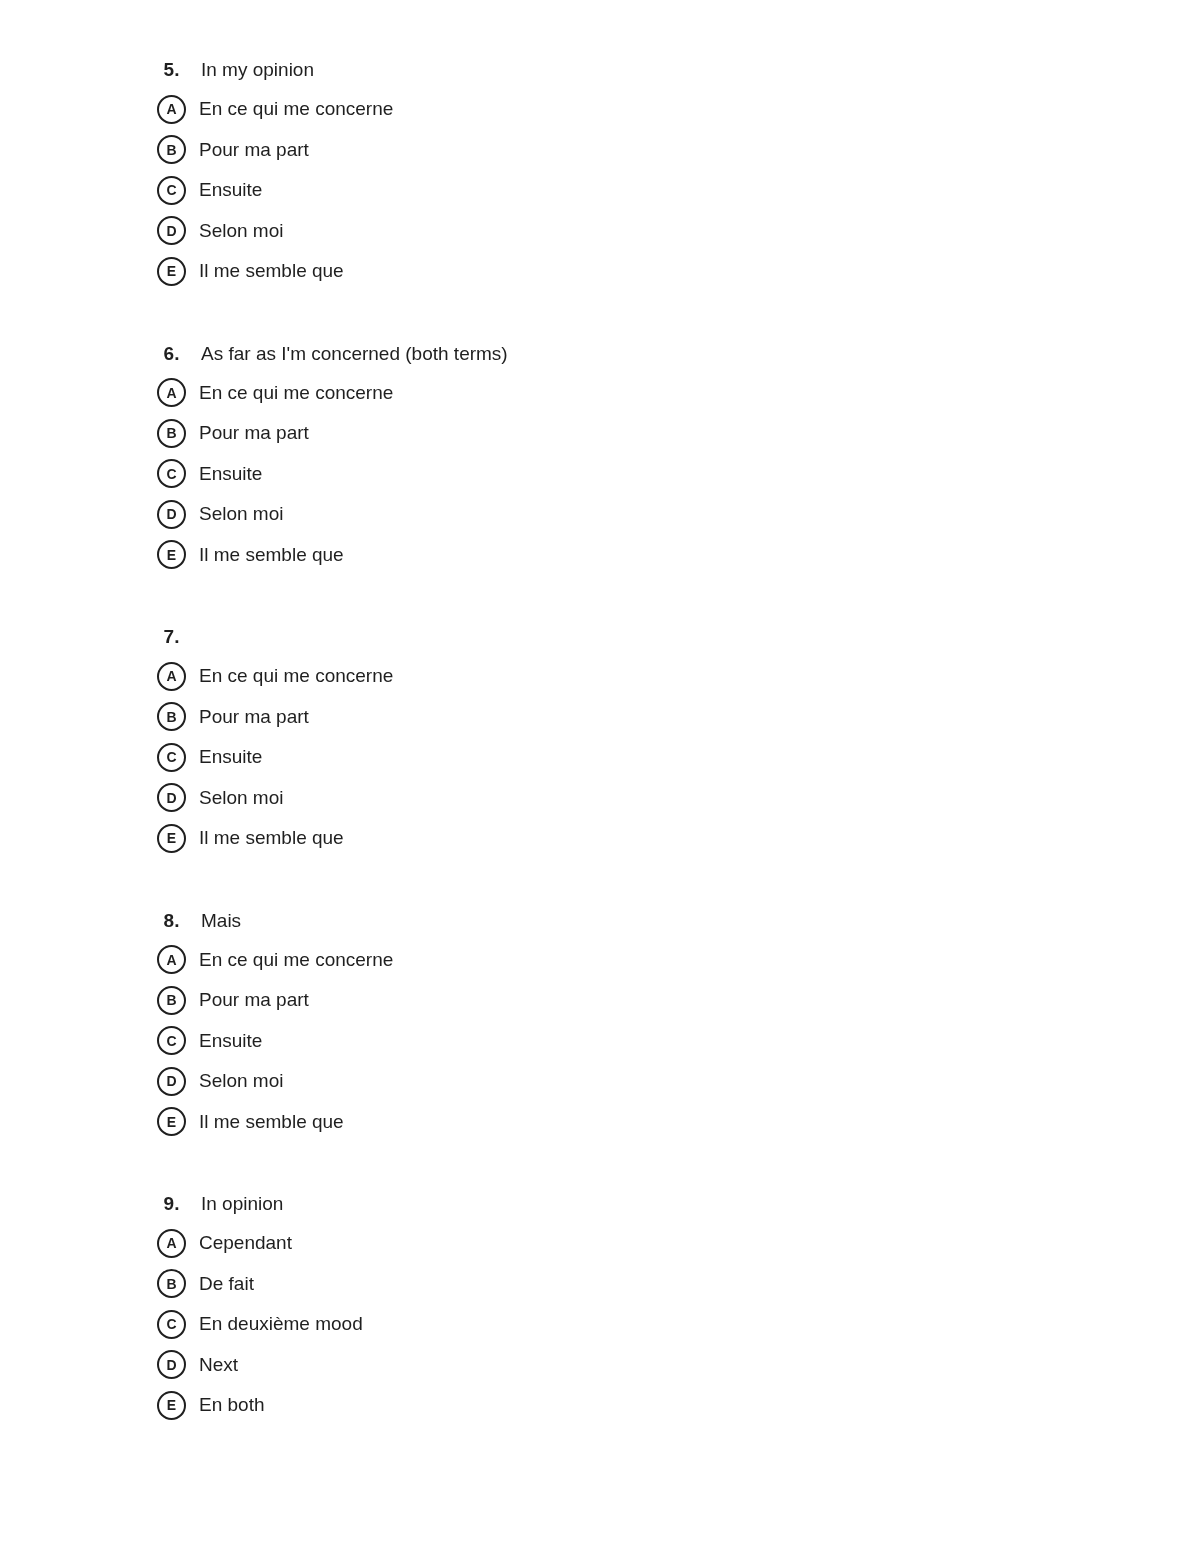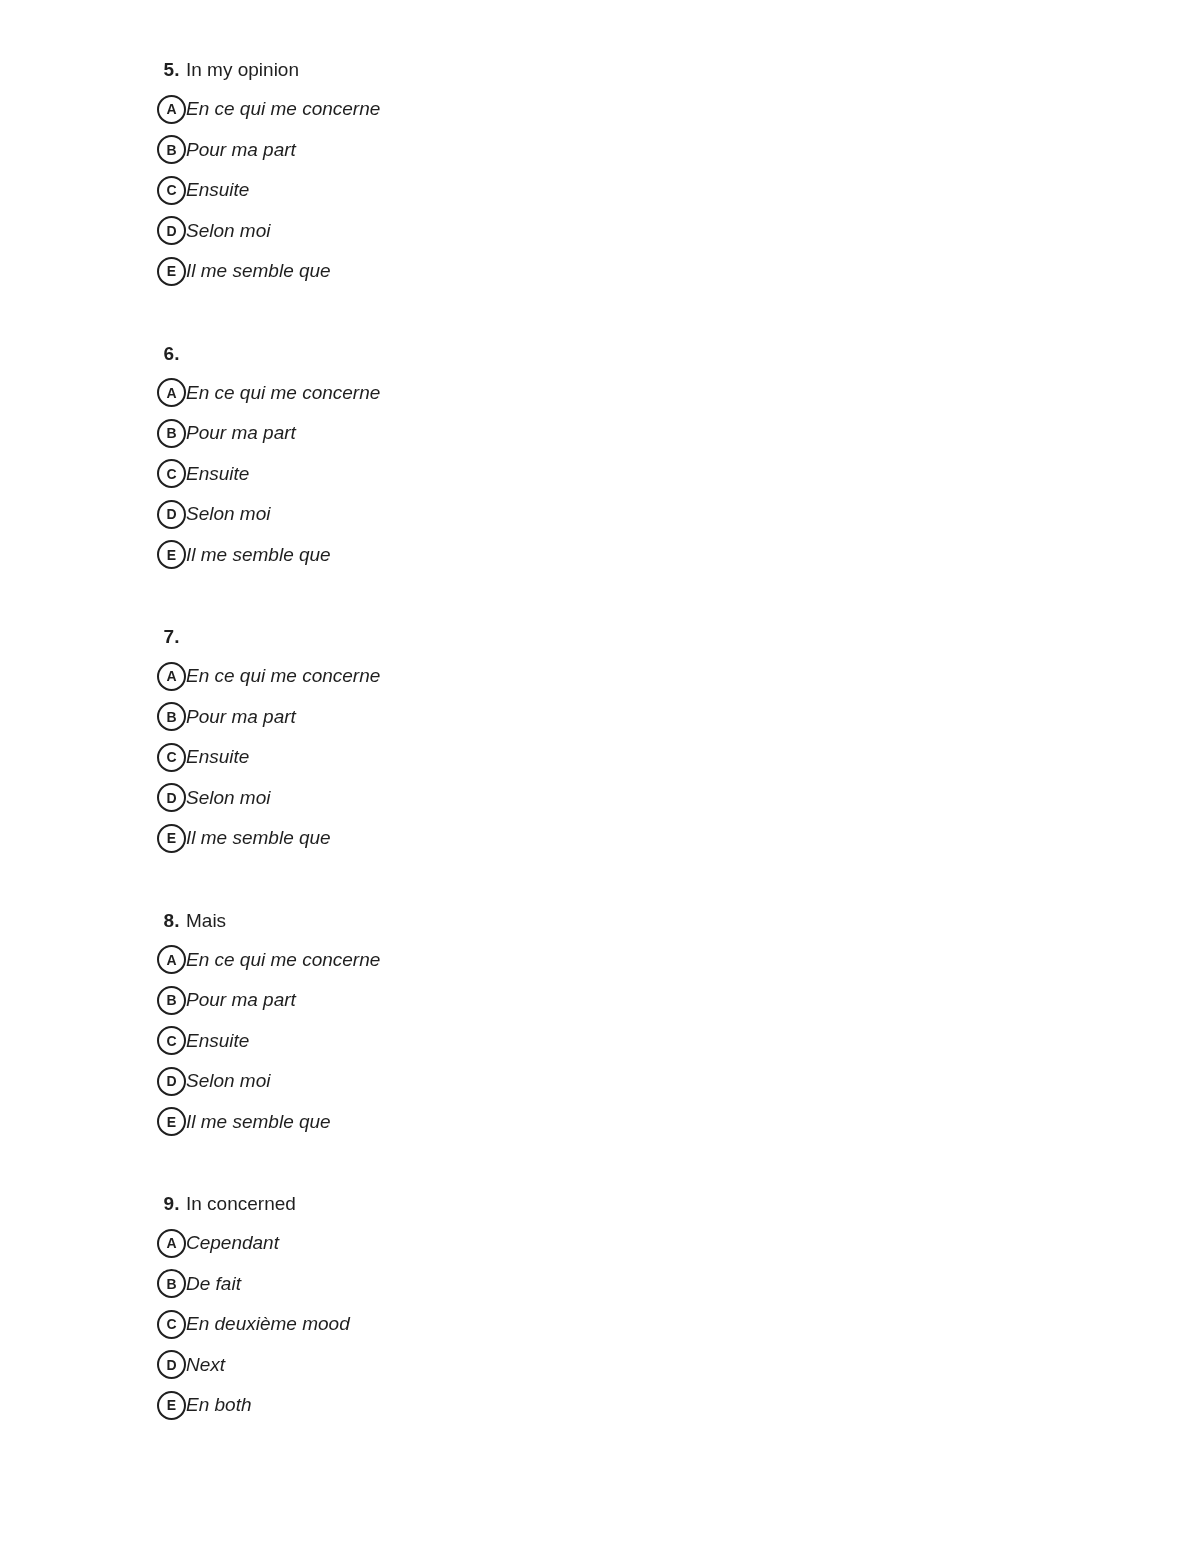"In my opinion" .q-prompt { margin-left: 0 -> 15px }
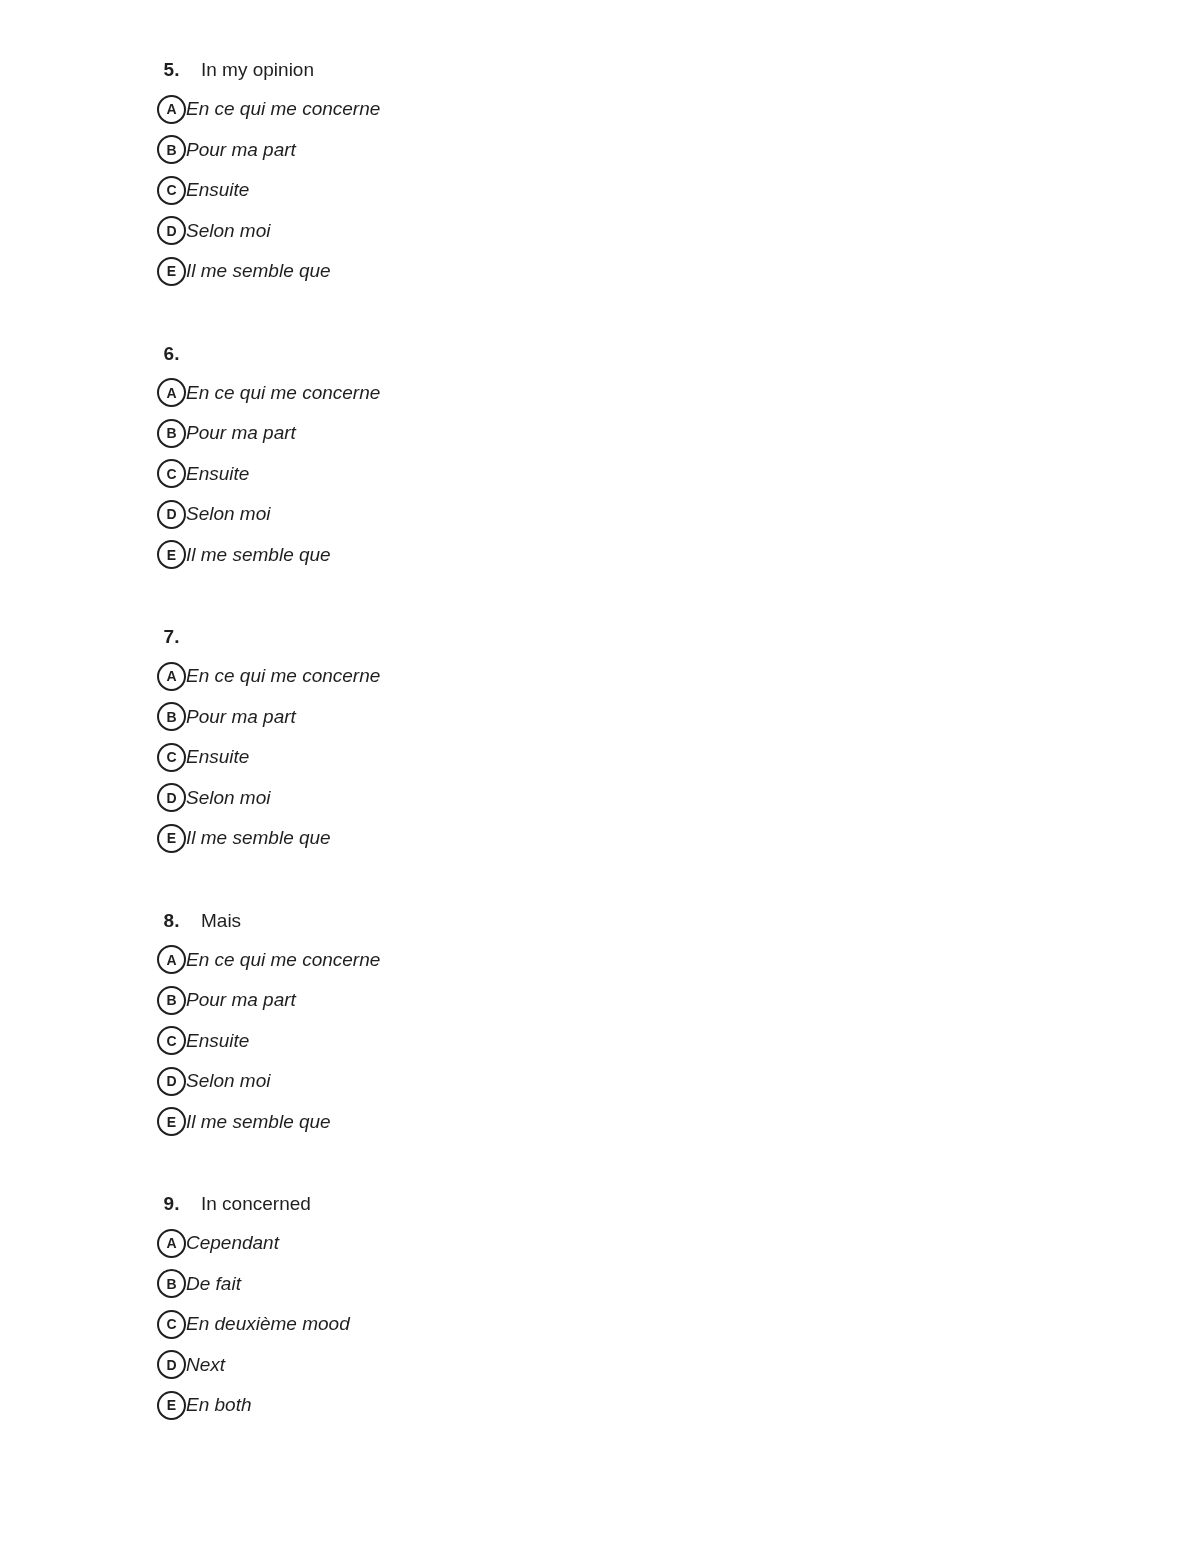"En ce qui me concerne" .opt-text { font-style: italic -> none; margin-left: none -> 13px }
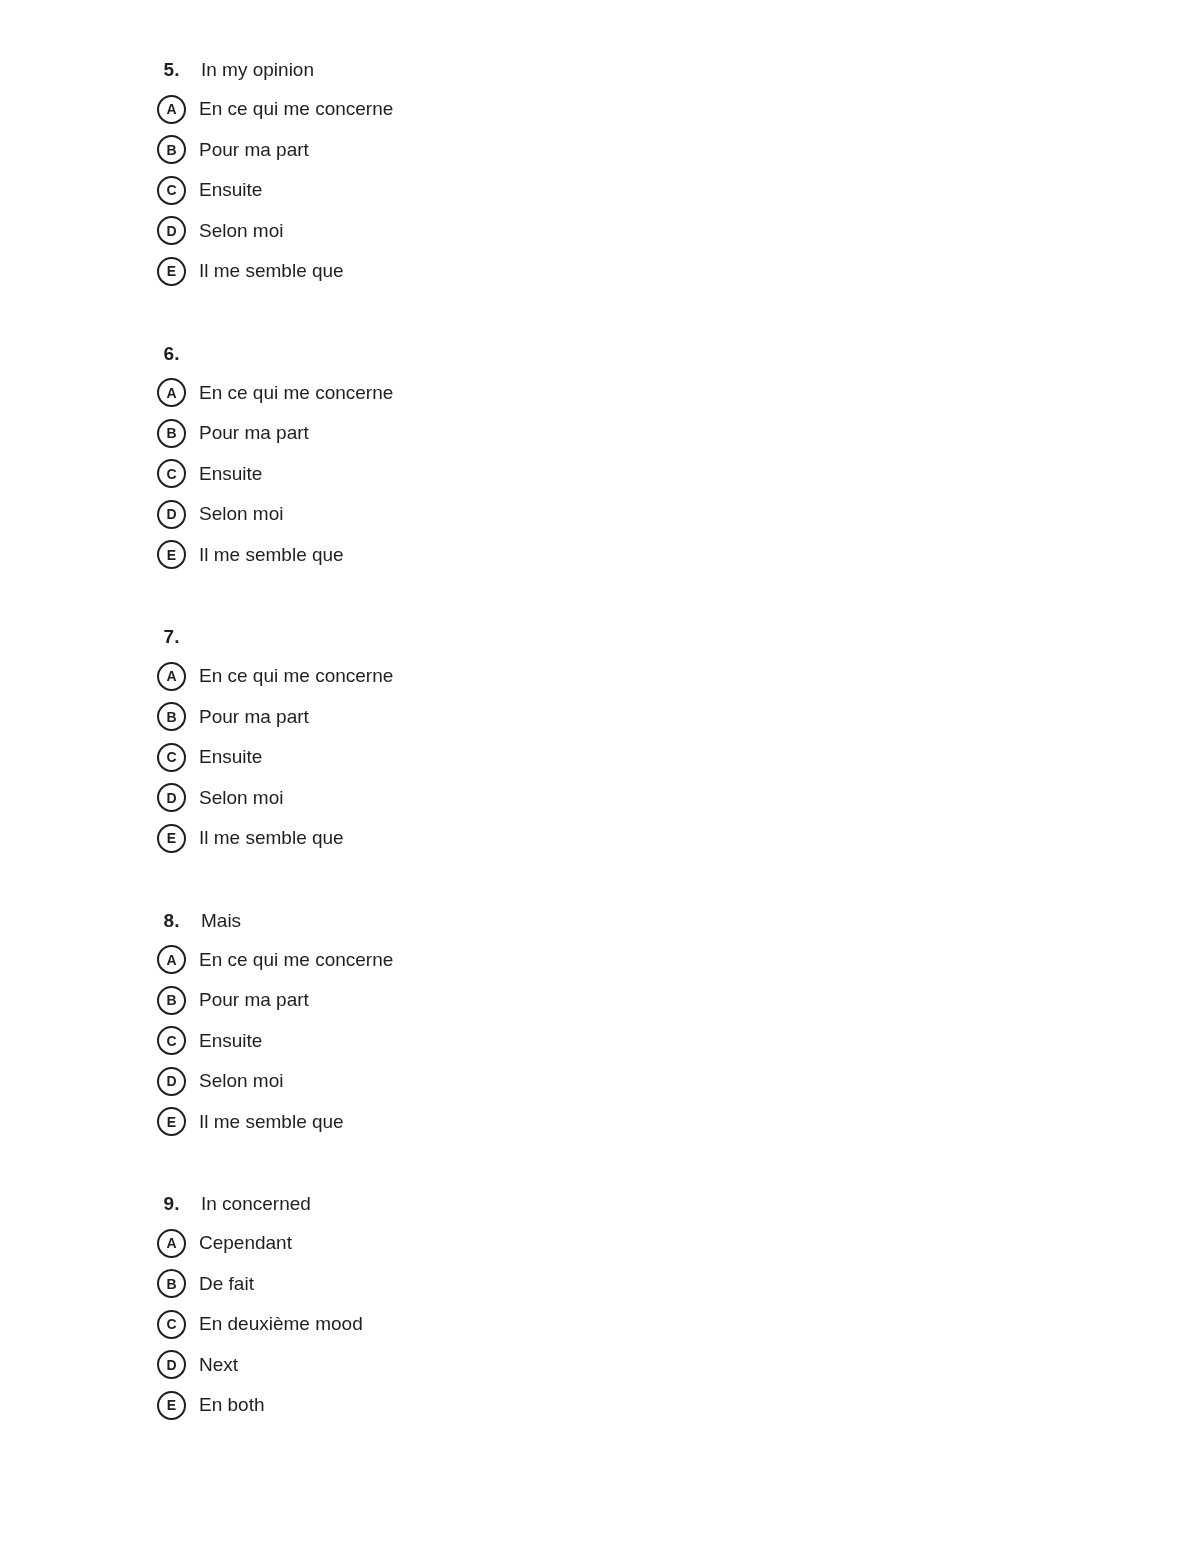"As far as I'm concerned" div.q-prompt { html: none -> <div>As far as I'm concerned (both terms)</div> }
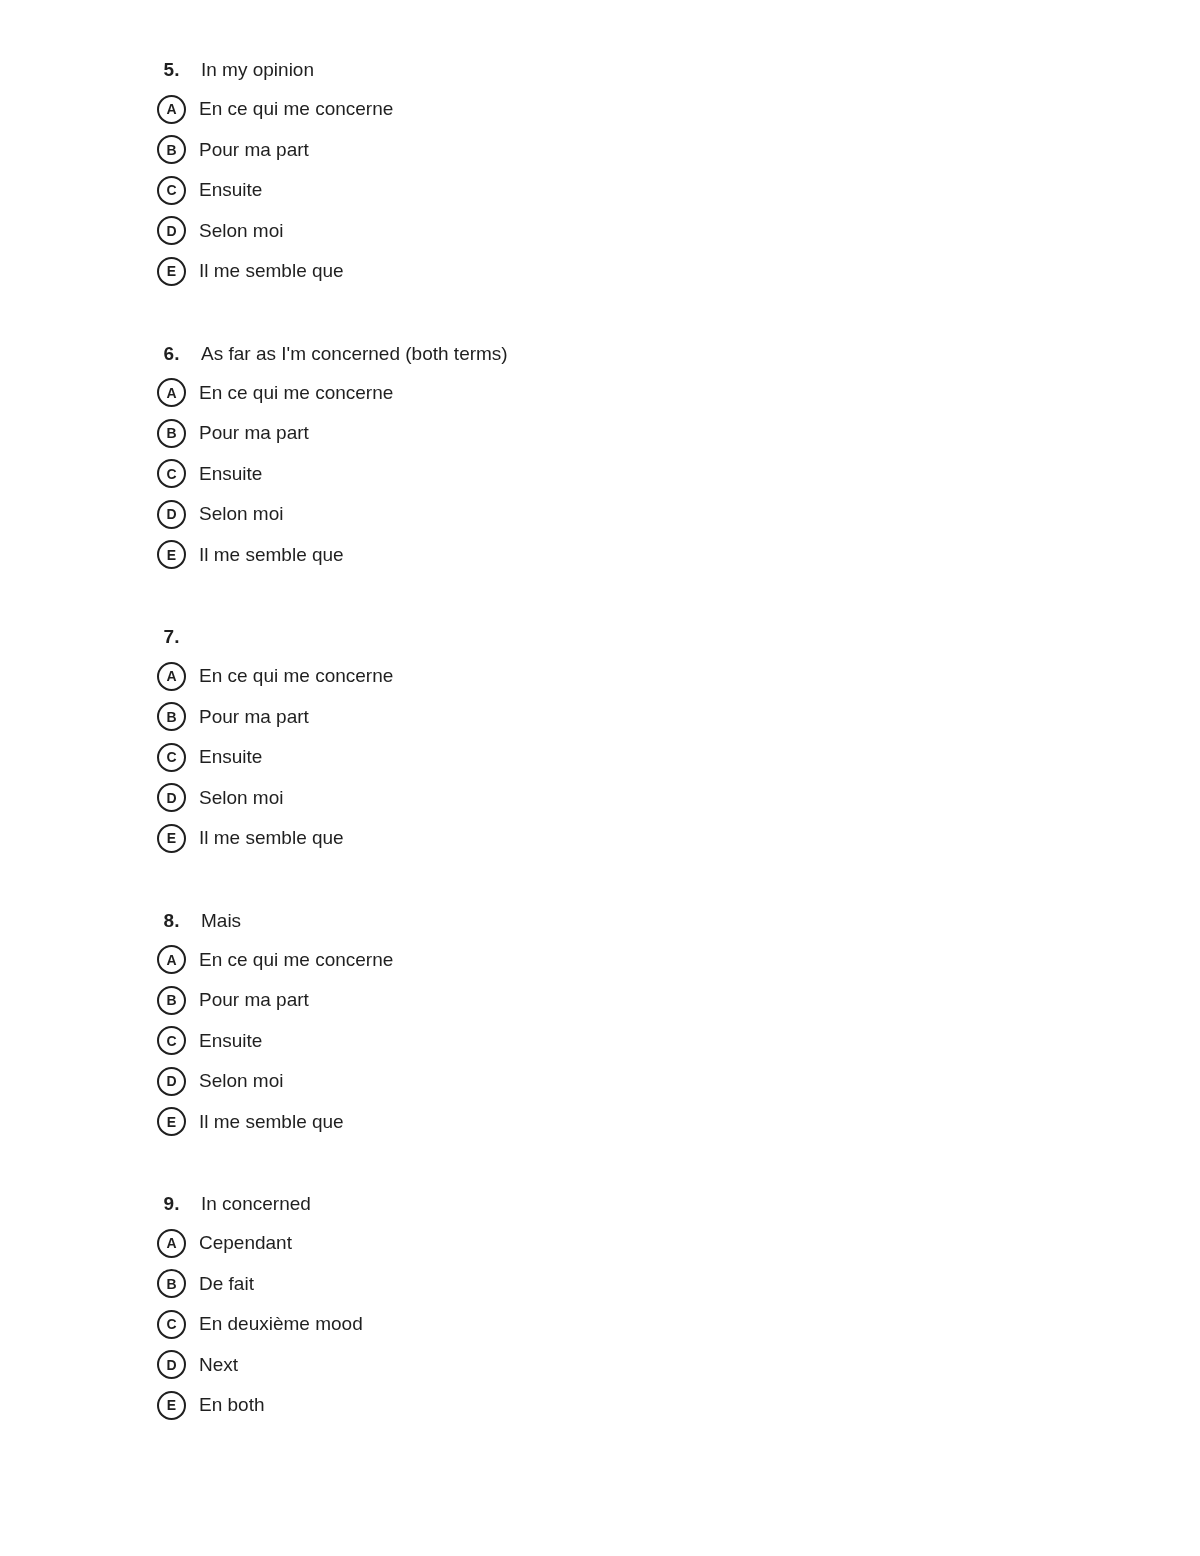"In concerned" div.q-prompt { text: concerned -> opinion }
